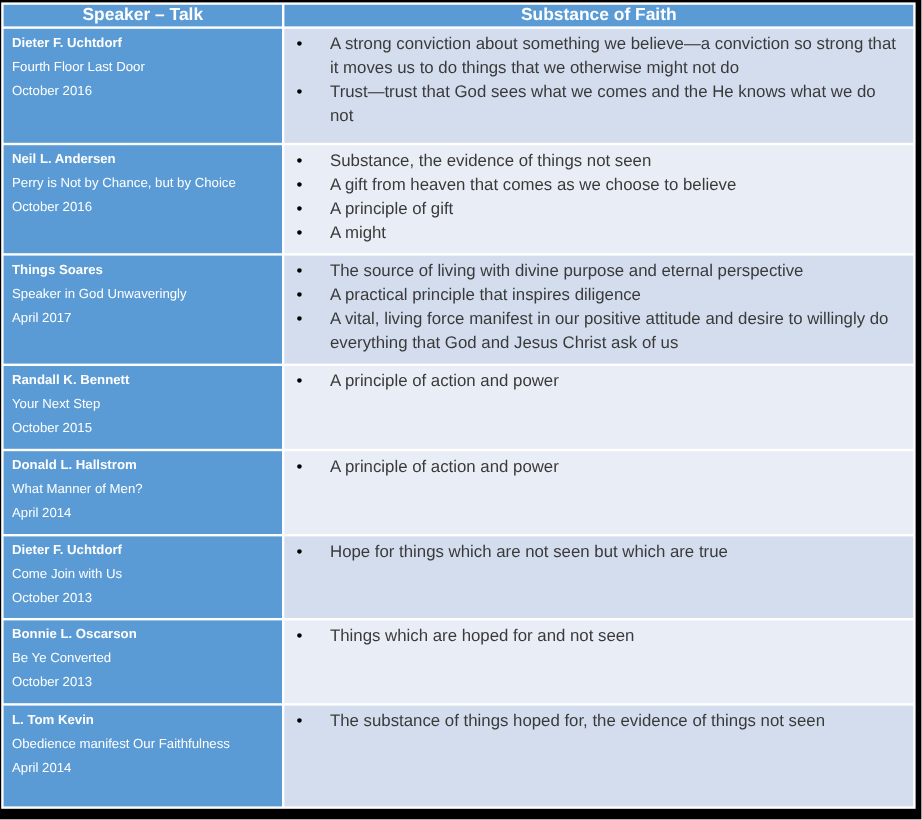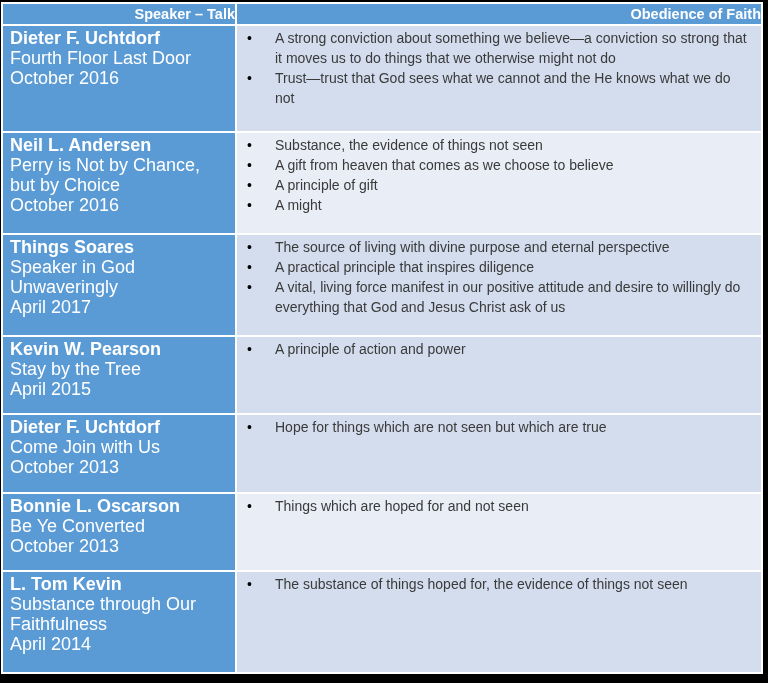"Speaker – Talk" .hdr .cell { text-align: right -> center }
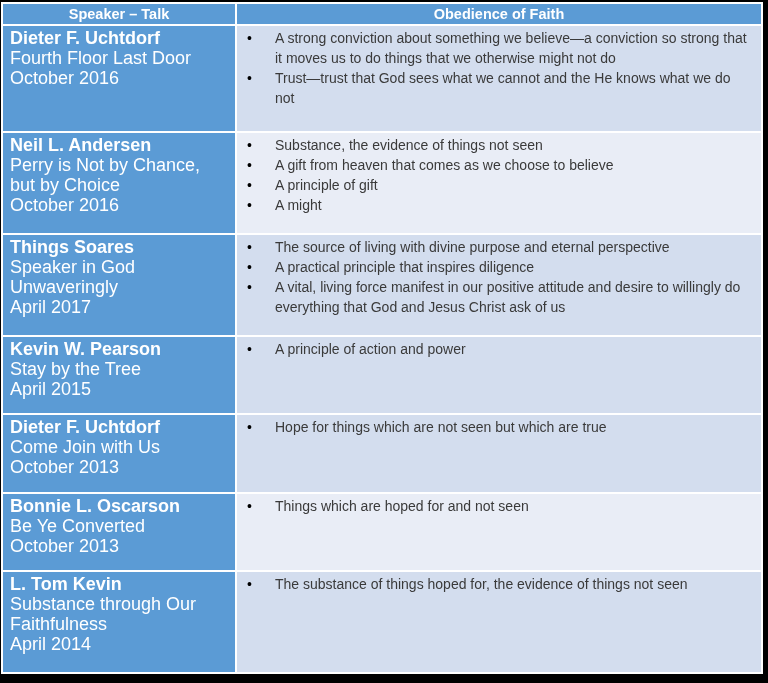"Obedience of Faith" div.cell { text: Obedience -> Substance }
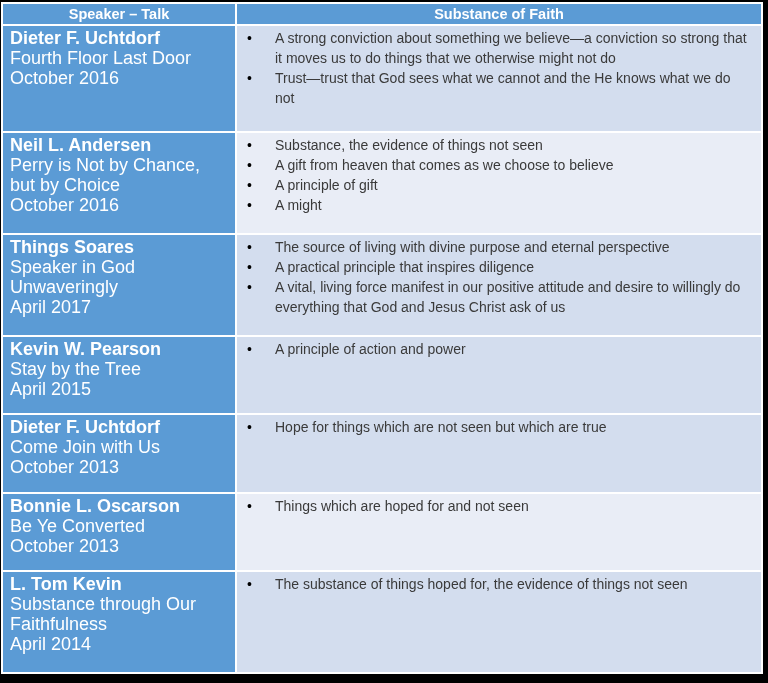"Dieter F. Uchtdorf" .c-left { font-size: 18px -> 11px }
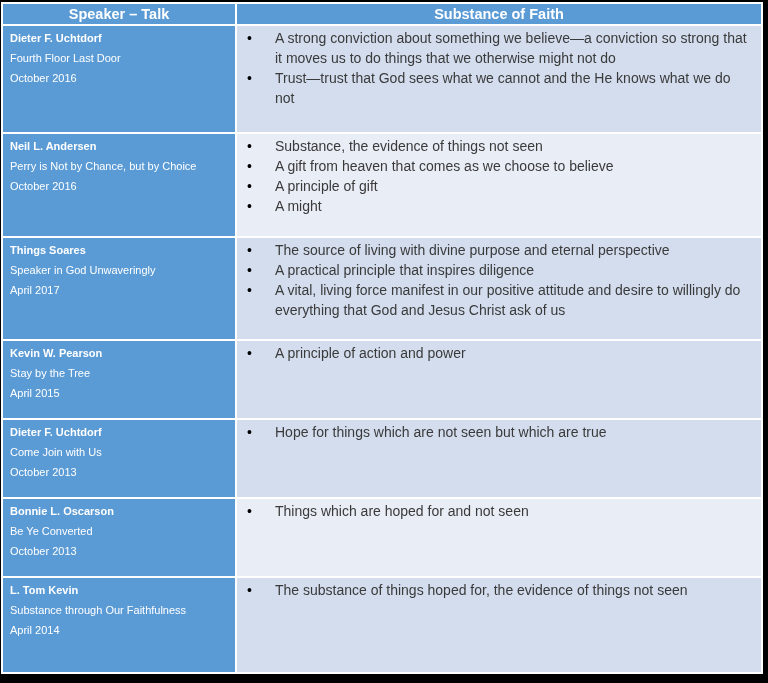"Trust—trust that God sees what" span.bullet-text { text: cannot -> comes }
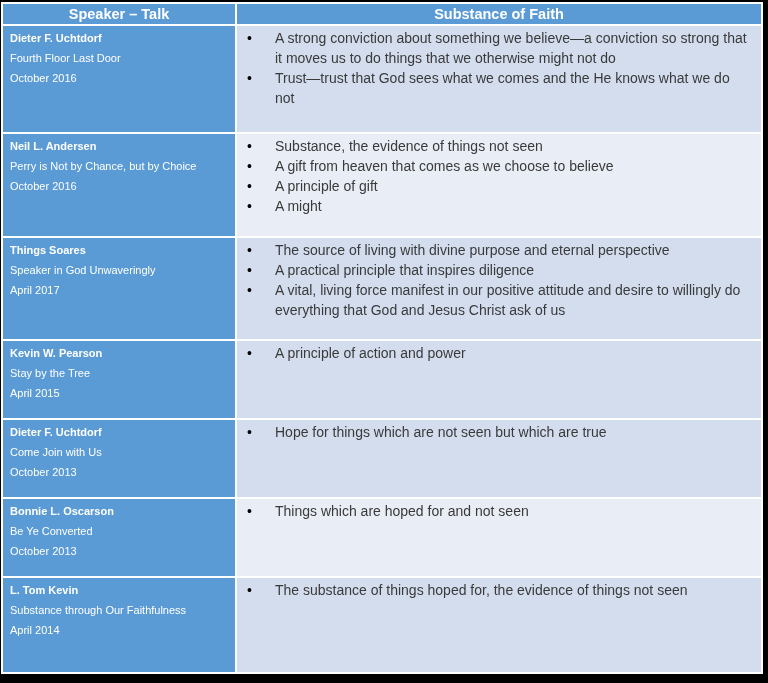"Randall K. Bennett" div.trow { html: none -> <div> <div> <div>Randall K. Bennett</div> <div>Your Next Step</div> <div>October 2015</div> </div> <div> <div> <span>•</span> <span>A principle of action and power</span> </div> </div> </div> }
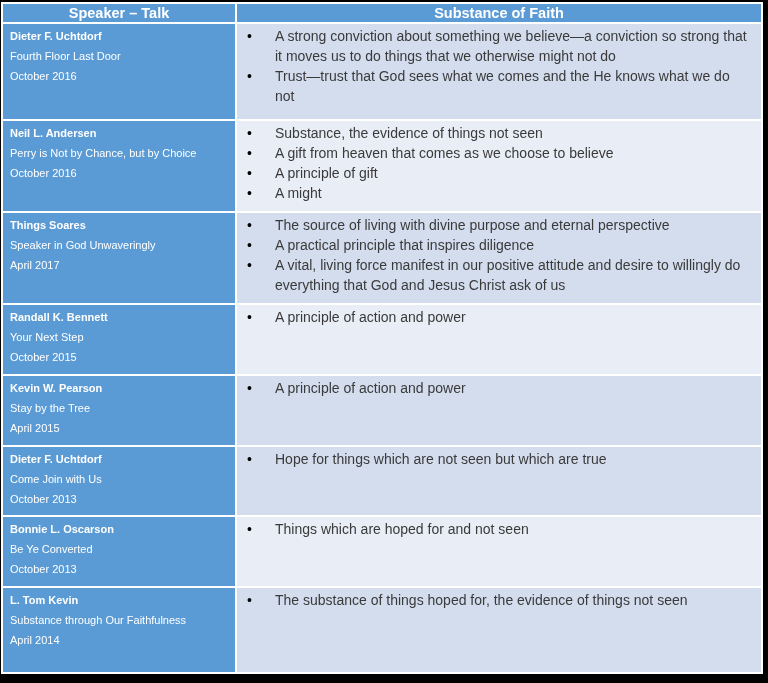"Kevin W. Pearson" div.trow { html: <div> <div> <div>Kevin W. Pearson</div> <div>Stay by the Tree</div> <div>April 2015</div> </div> <div> <div> <span>•</span> <span>A principle of action and power</span> </div> </div> </div> -> none }
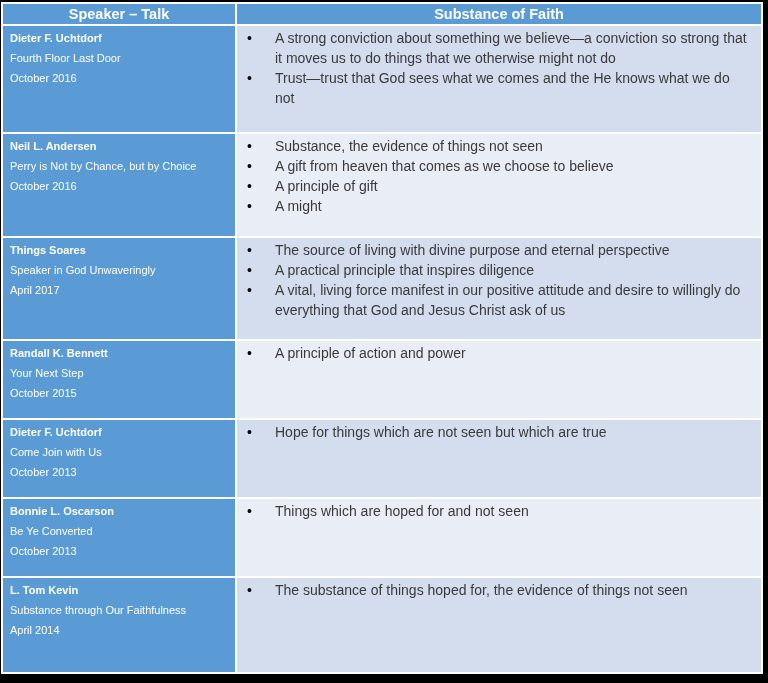"Donald L. Hallstrom" div.trow { html: none -> <div> <div> <div>Donald L. Hallstrom</div> <div>What Manner of Men?</div> <div>April 2014</div> </div> <div> <div> <span>•</span> <span>A principle of action and power</span> </div> </div> </div> }
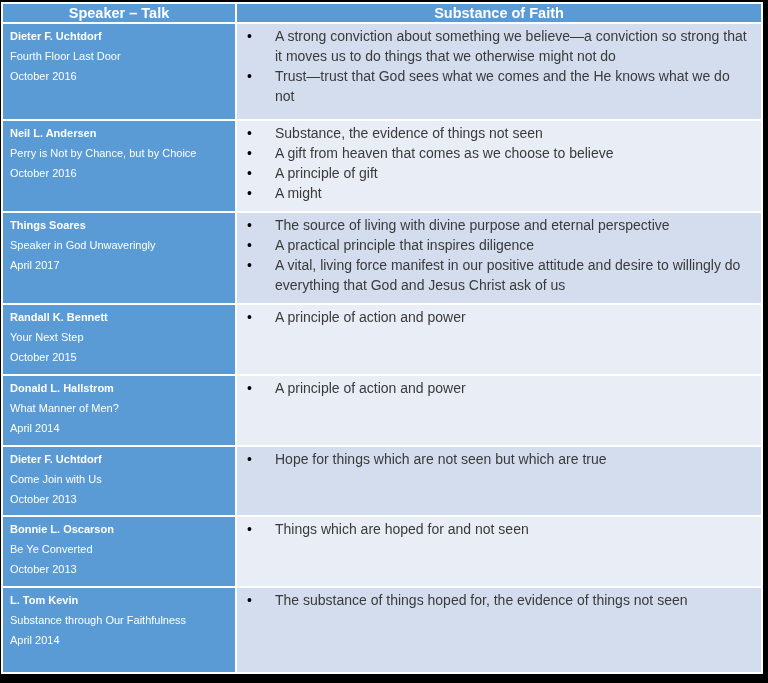"Substance through Our Faithfulness" div.talk { text: Substance through -> Obedience manifest }
